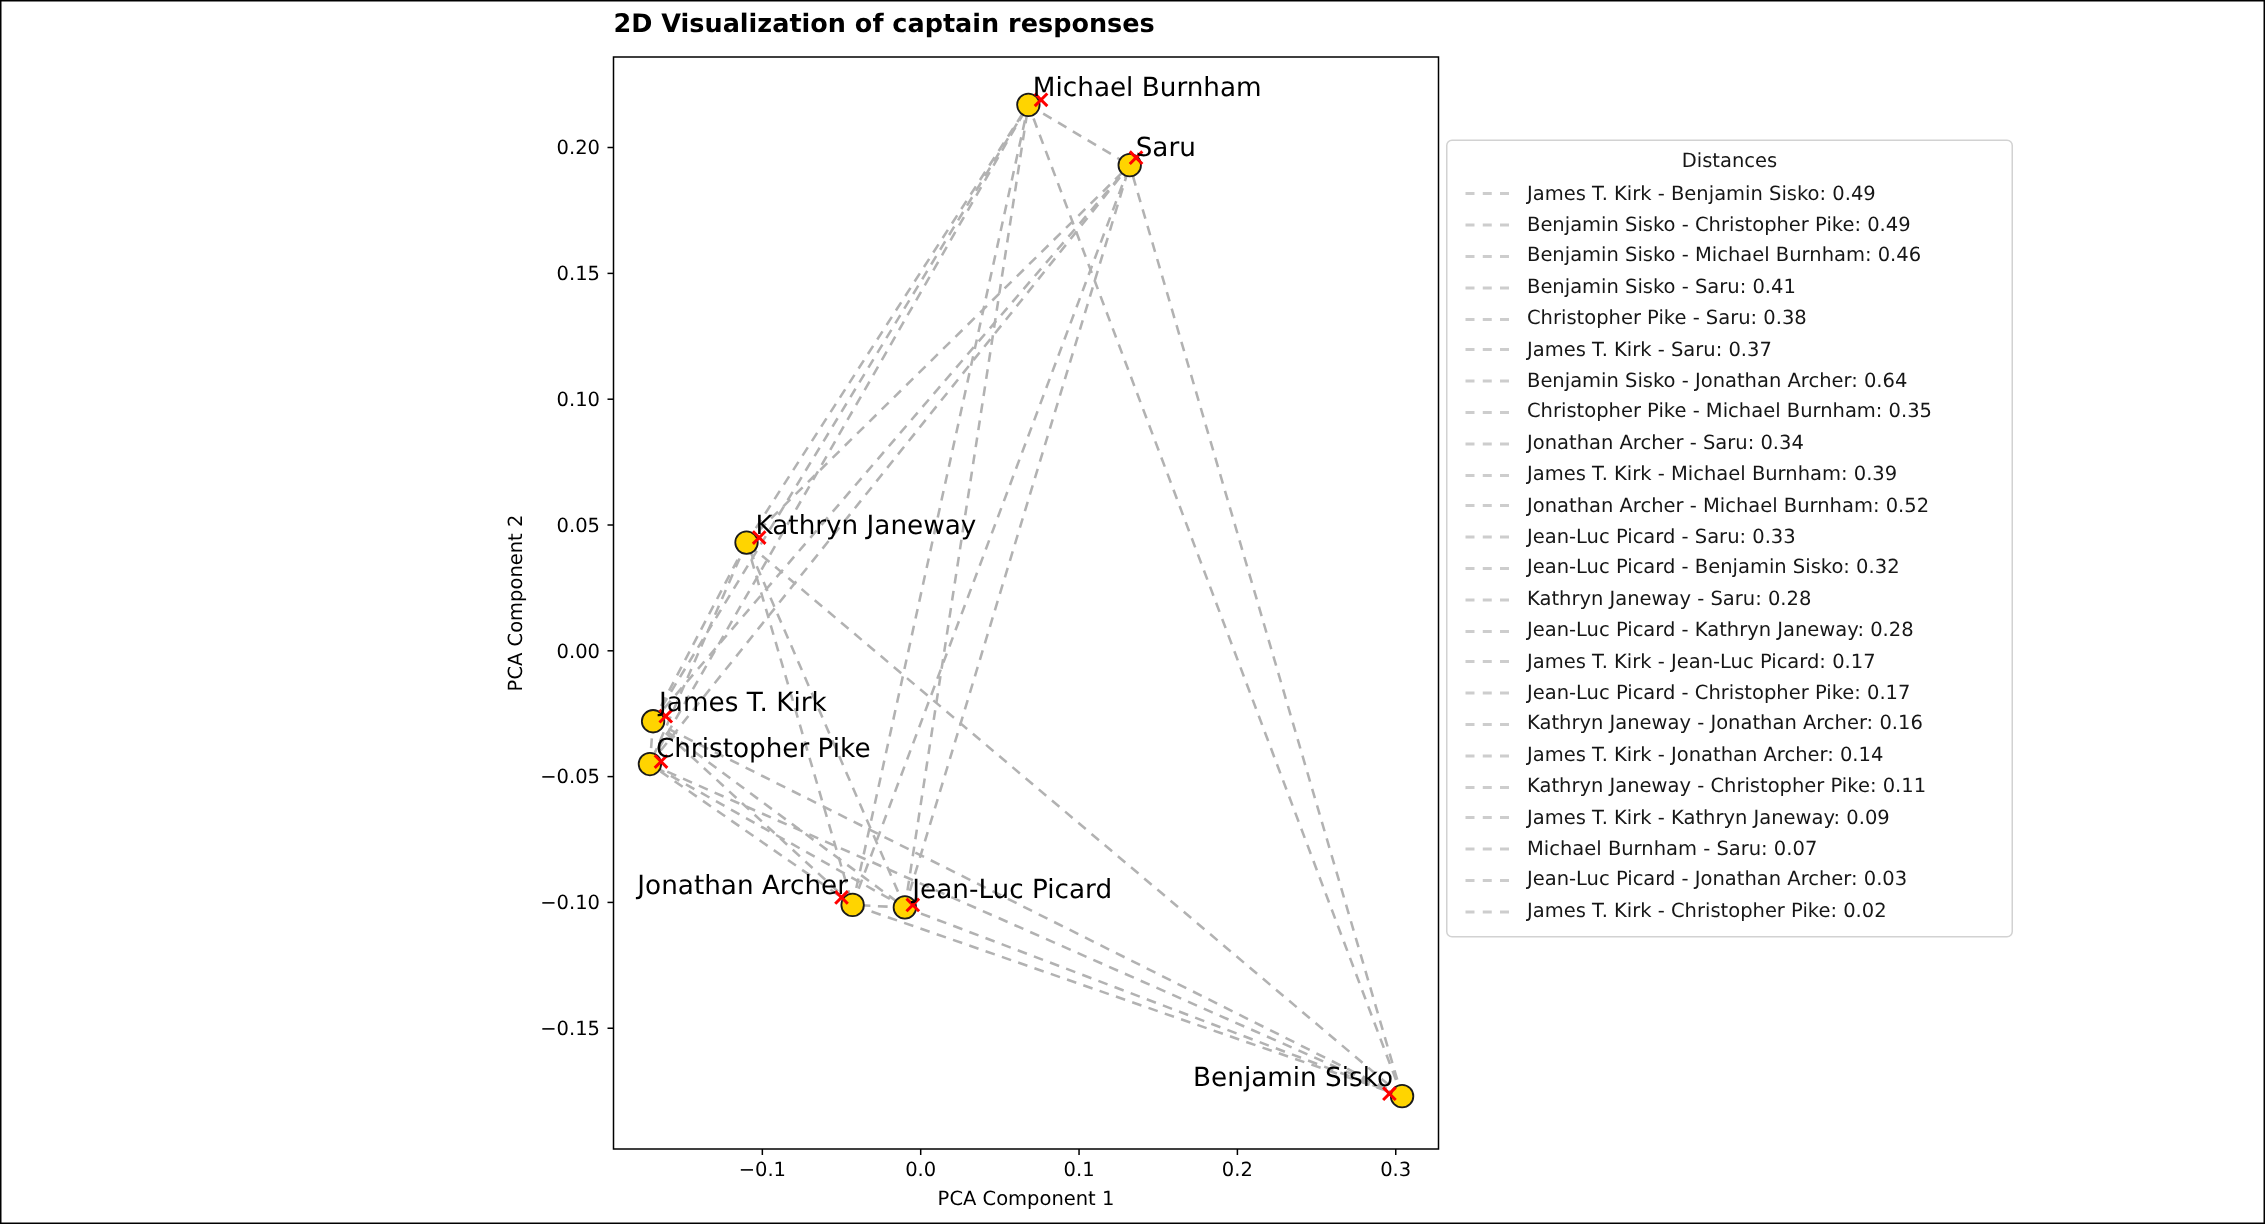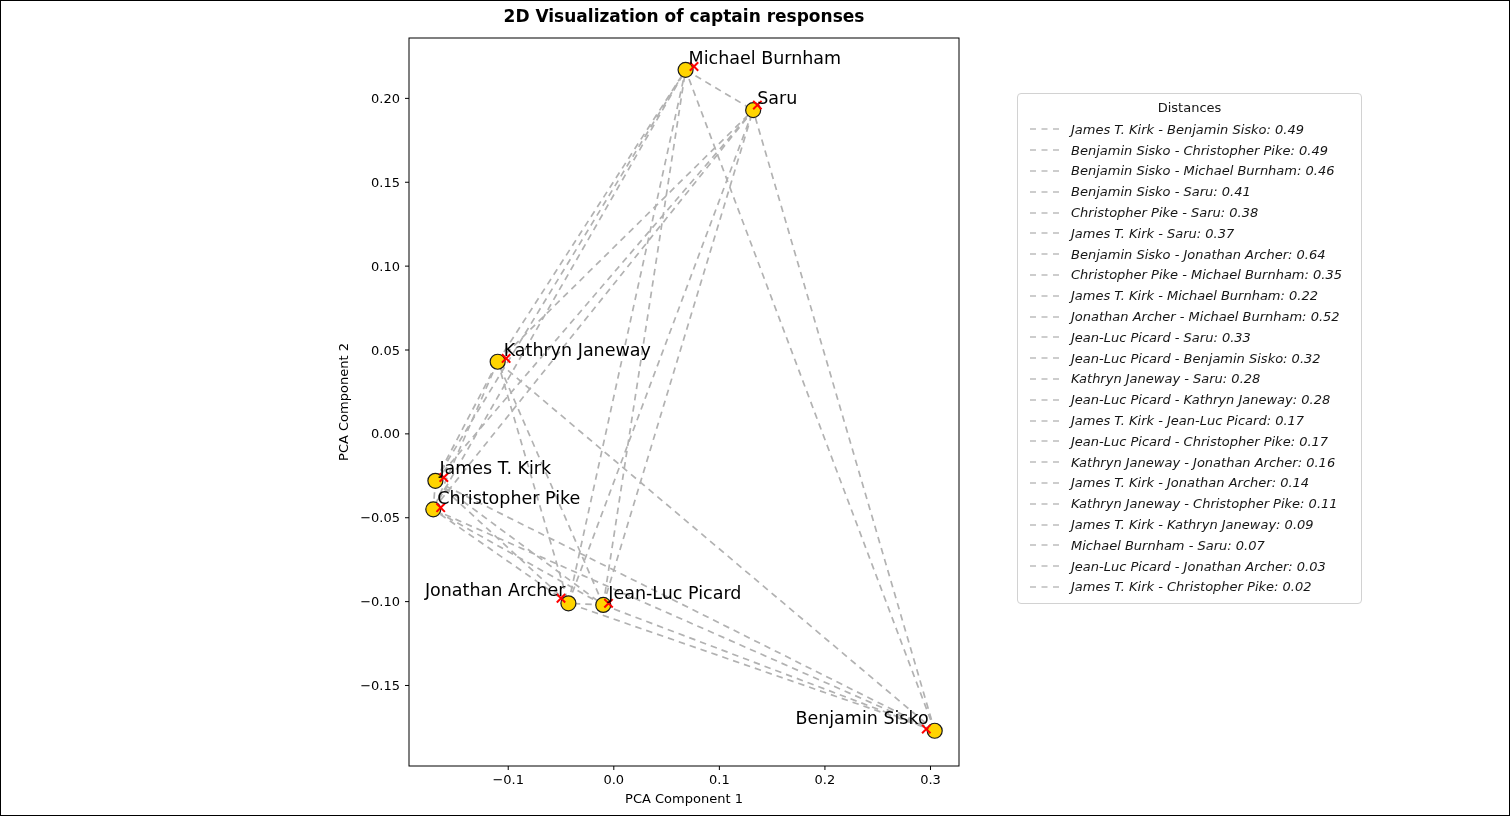"2D Visualization of captain responses" #fig-title { text-align: center -> none }
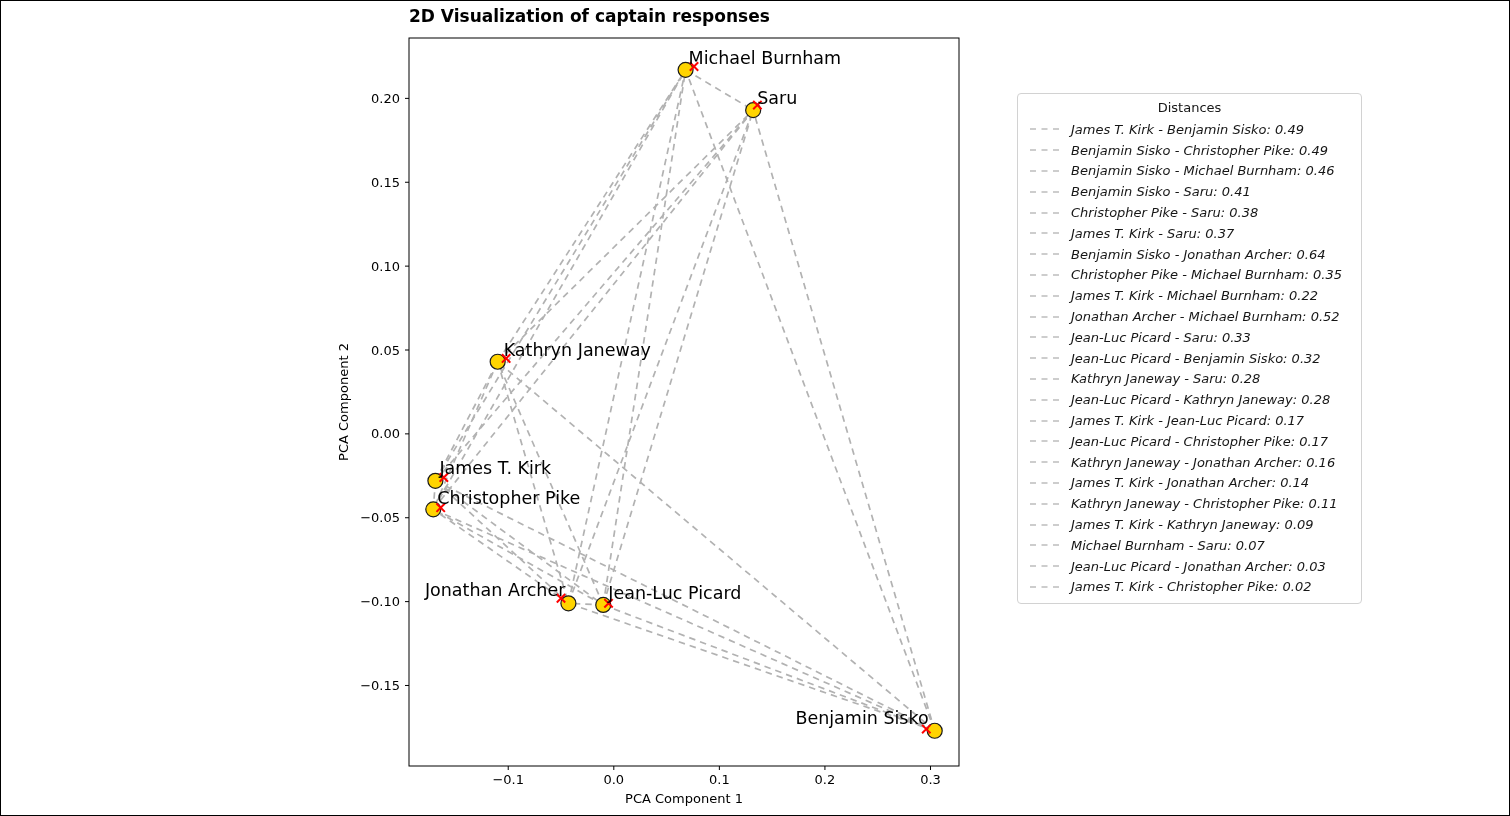"Distances" #legend { left: 1016px -> 963px; width: 345px -> 378px }
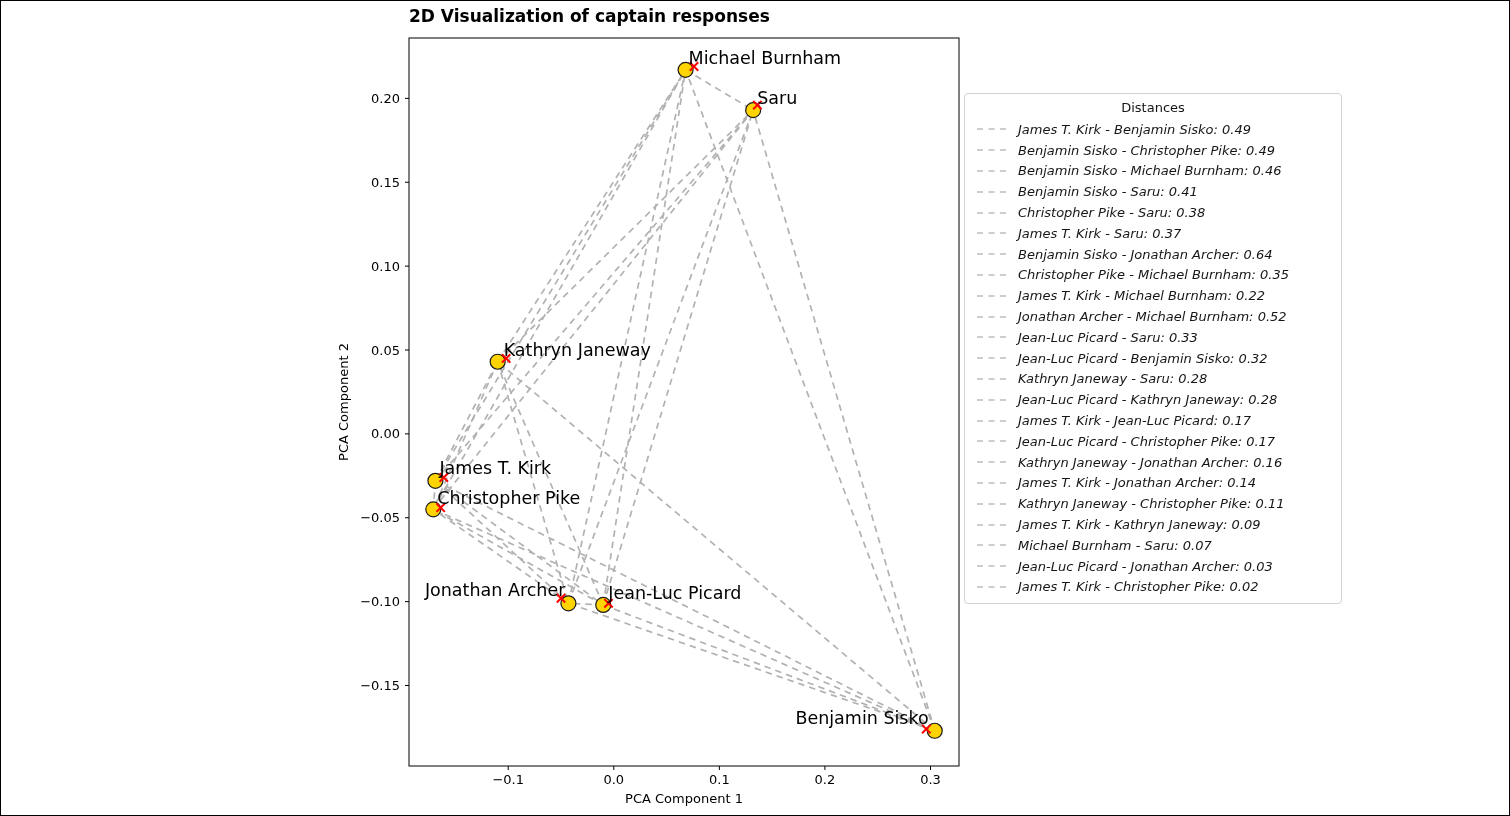"James T. Kirk - Benjamin" .ltext { font-style: italic -> none }
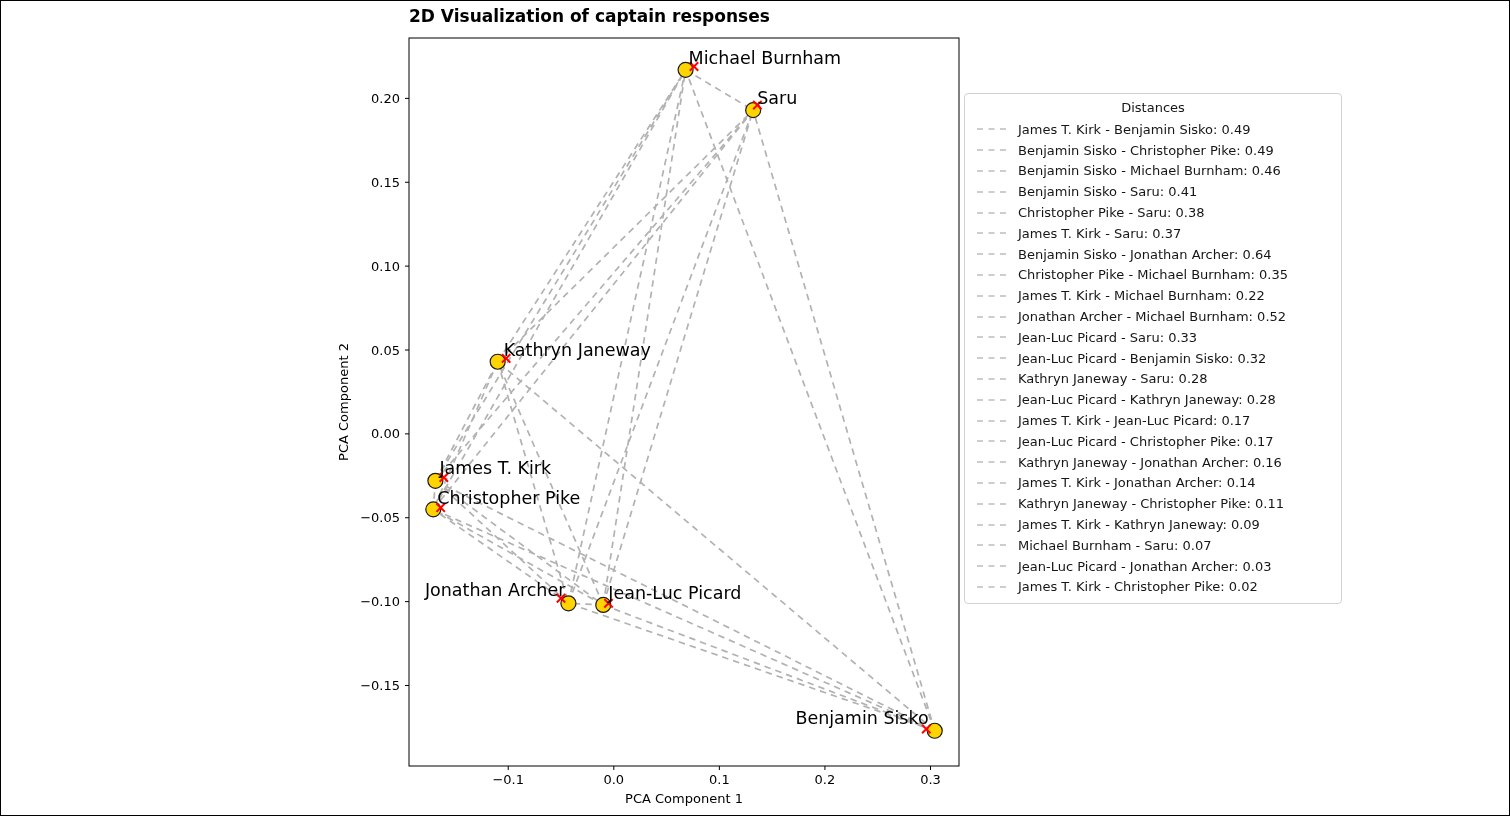"Jonathan Archer - Saru: 0.34" div.lrow { html: none -> <div> <span></span> <span>Jonathan Archer - Saru: 0.34</span> </div> }
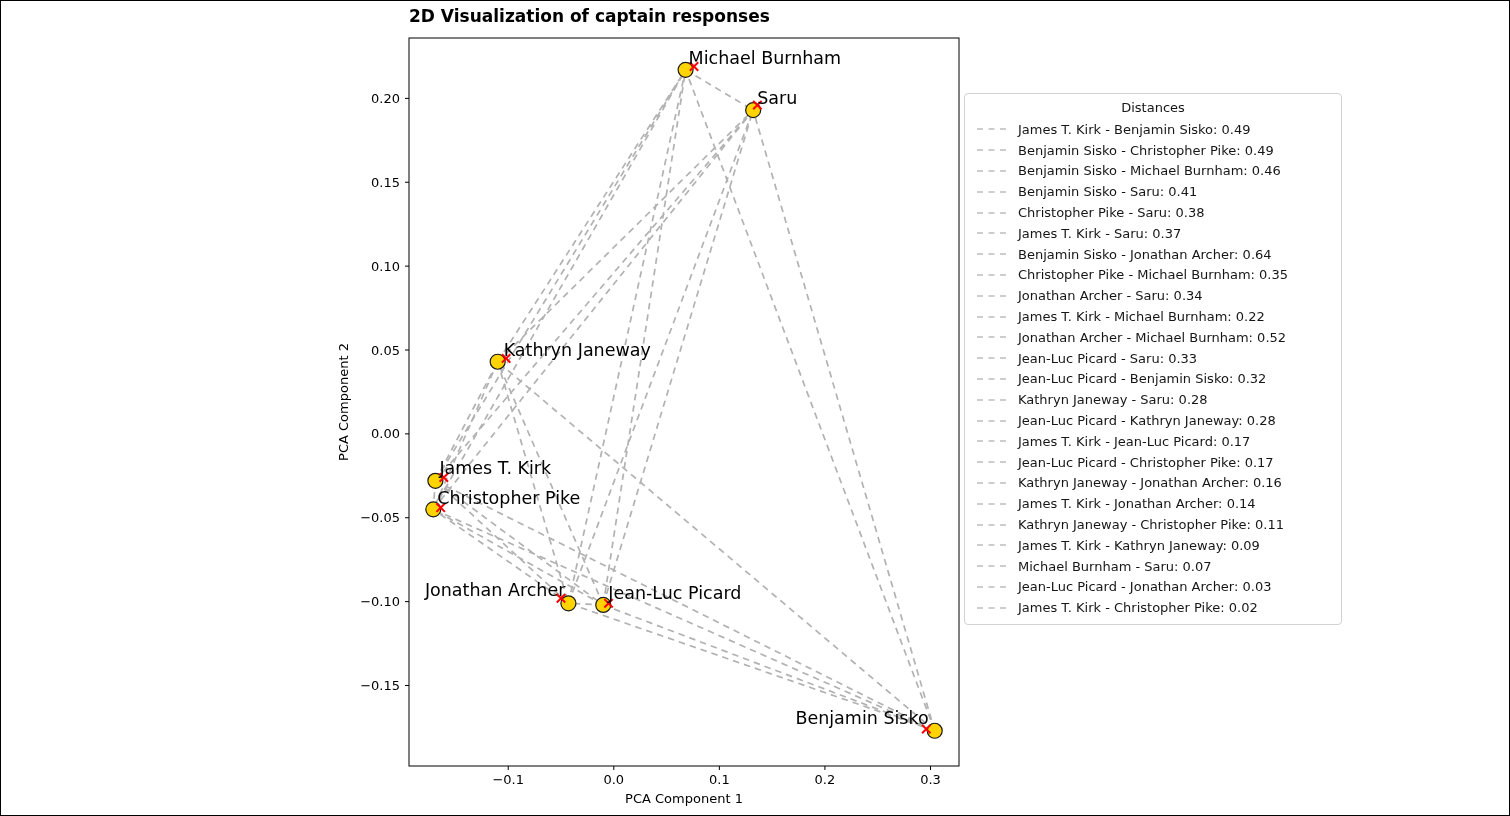"James T. Kirk - Michael" span.ltext { text: 0.22 -> 0.39 }
